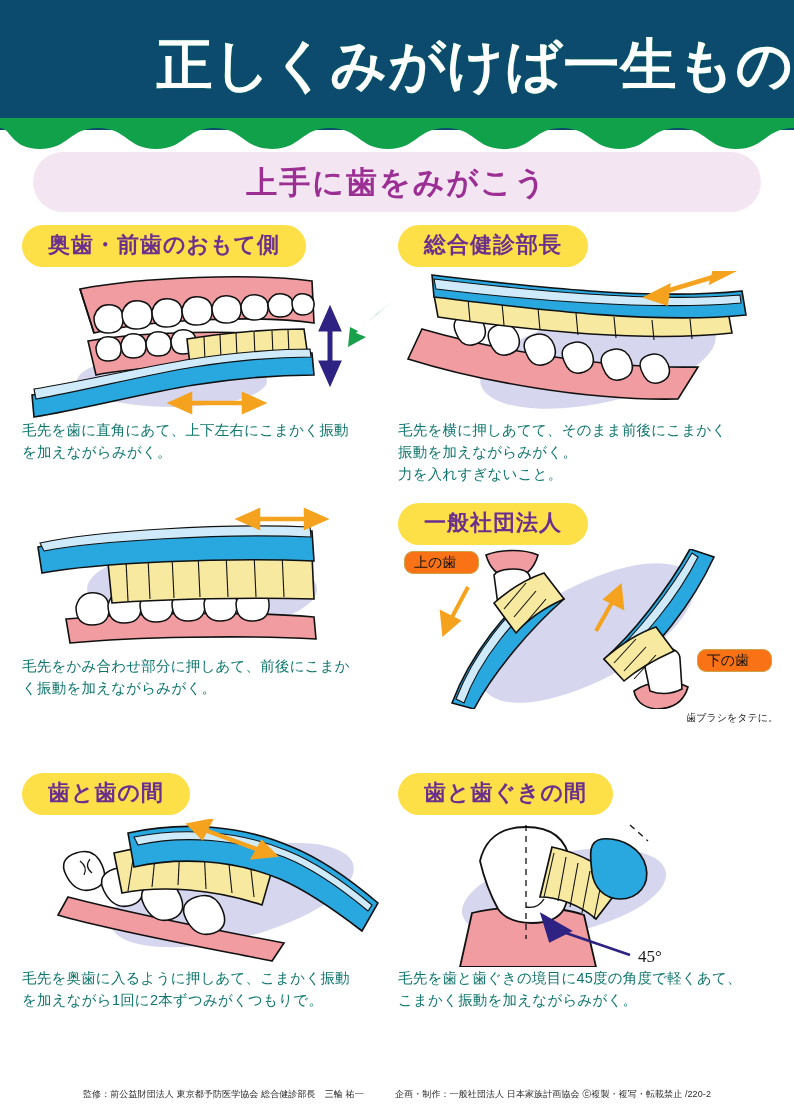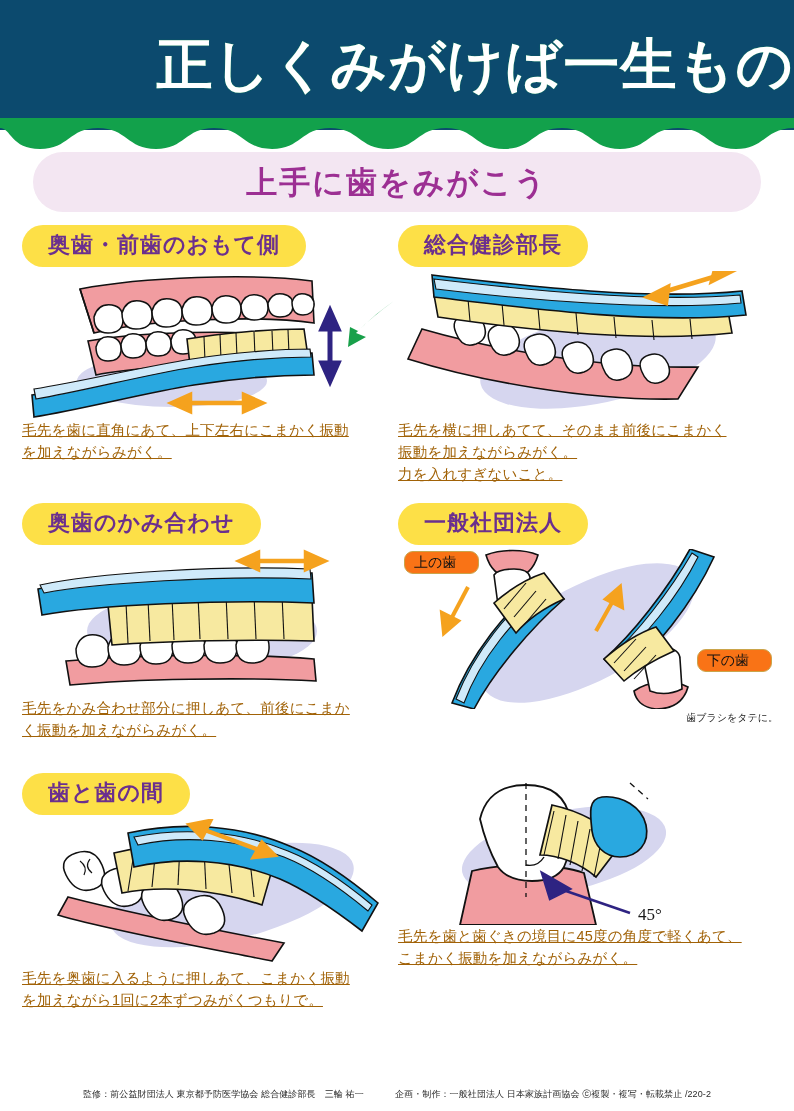"毛先を歯に直角にあて、上下左右にこまかく振動" .caption { color: #a16207 -> #0f766e; text-decoration: underline -> none }
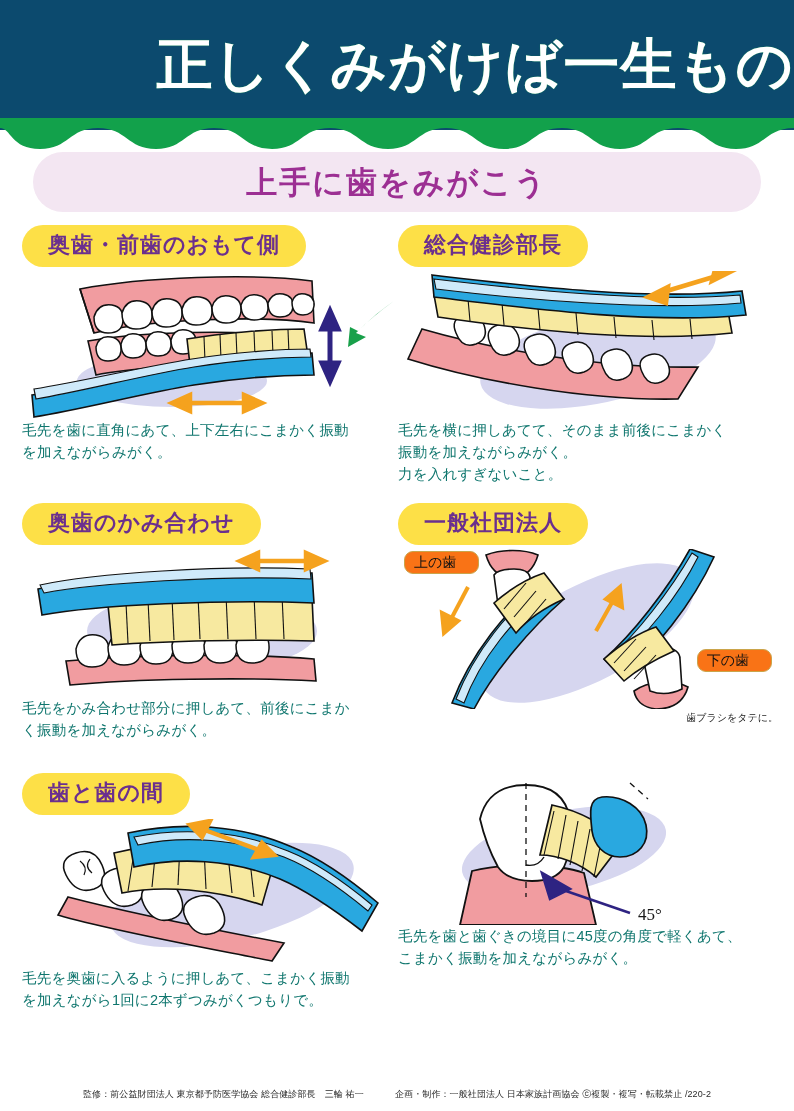"奥歯のかみ合わせ" div.pill { html: <div>奥歯のかみ合わせ</div> -> none }
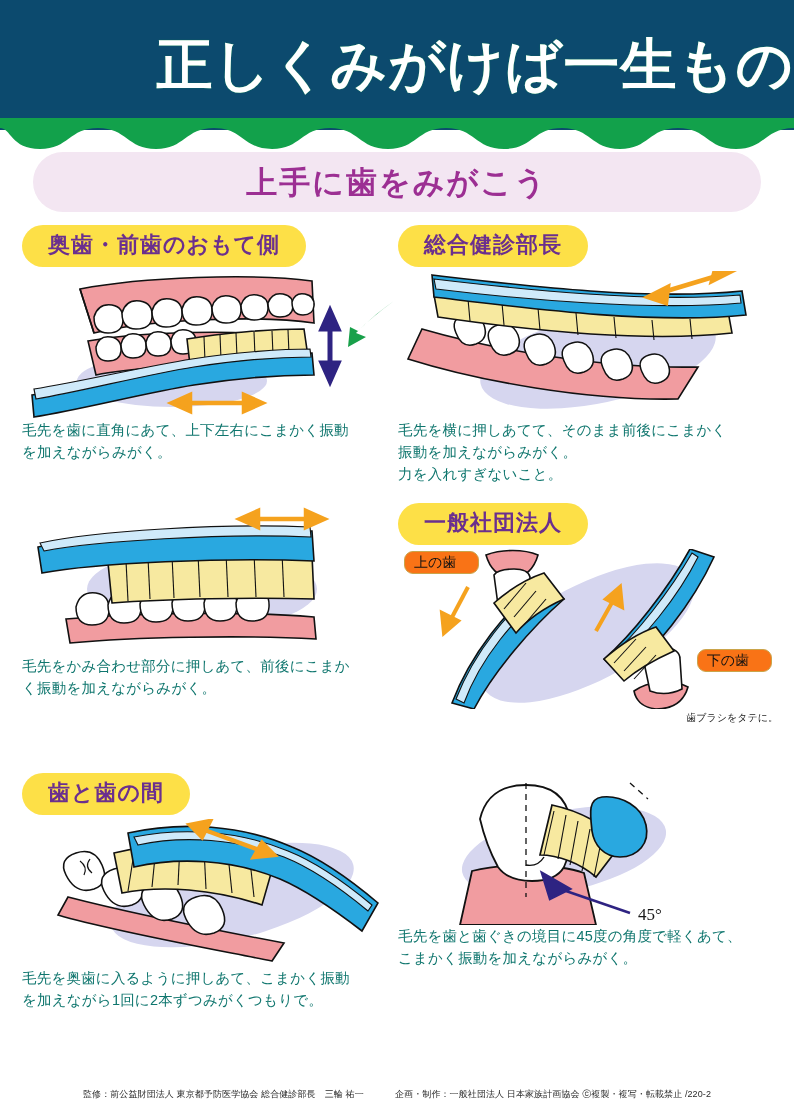"歯と歯ぐきの間" div.pill { html: none -> <div>歯と歯ぐきの間</div> }
